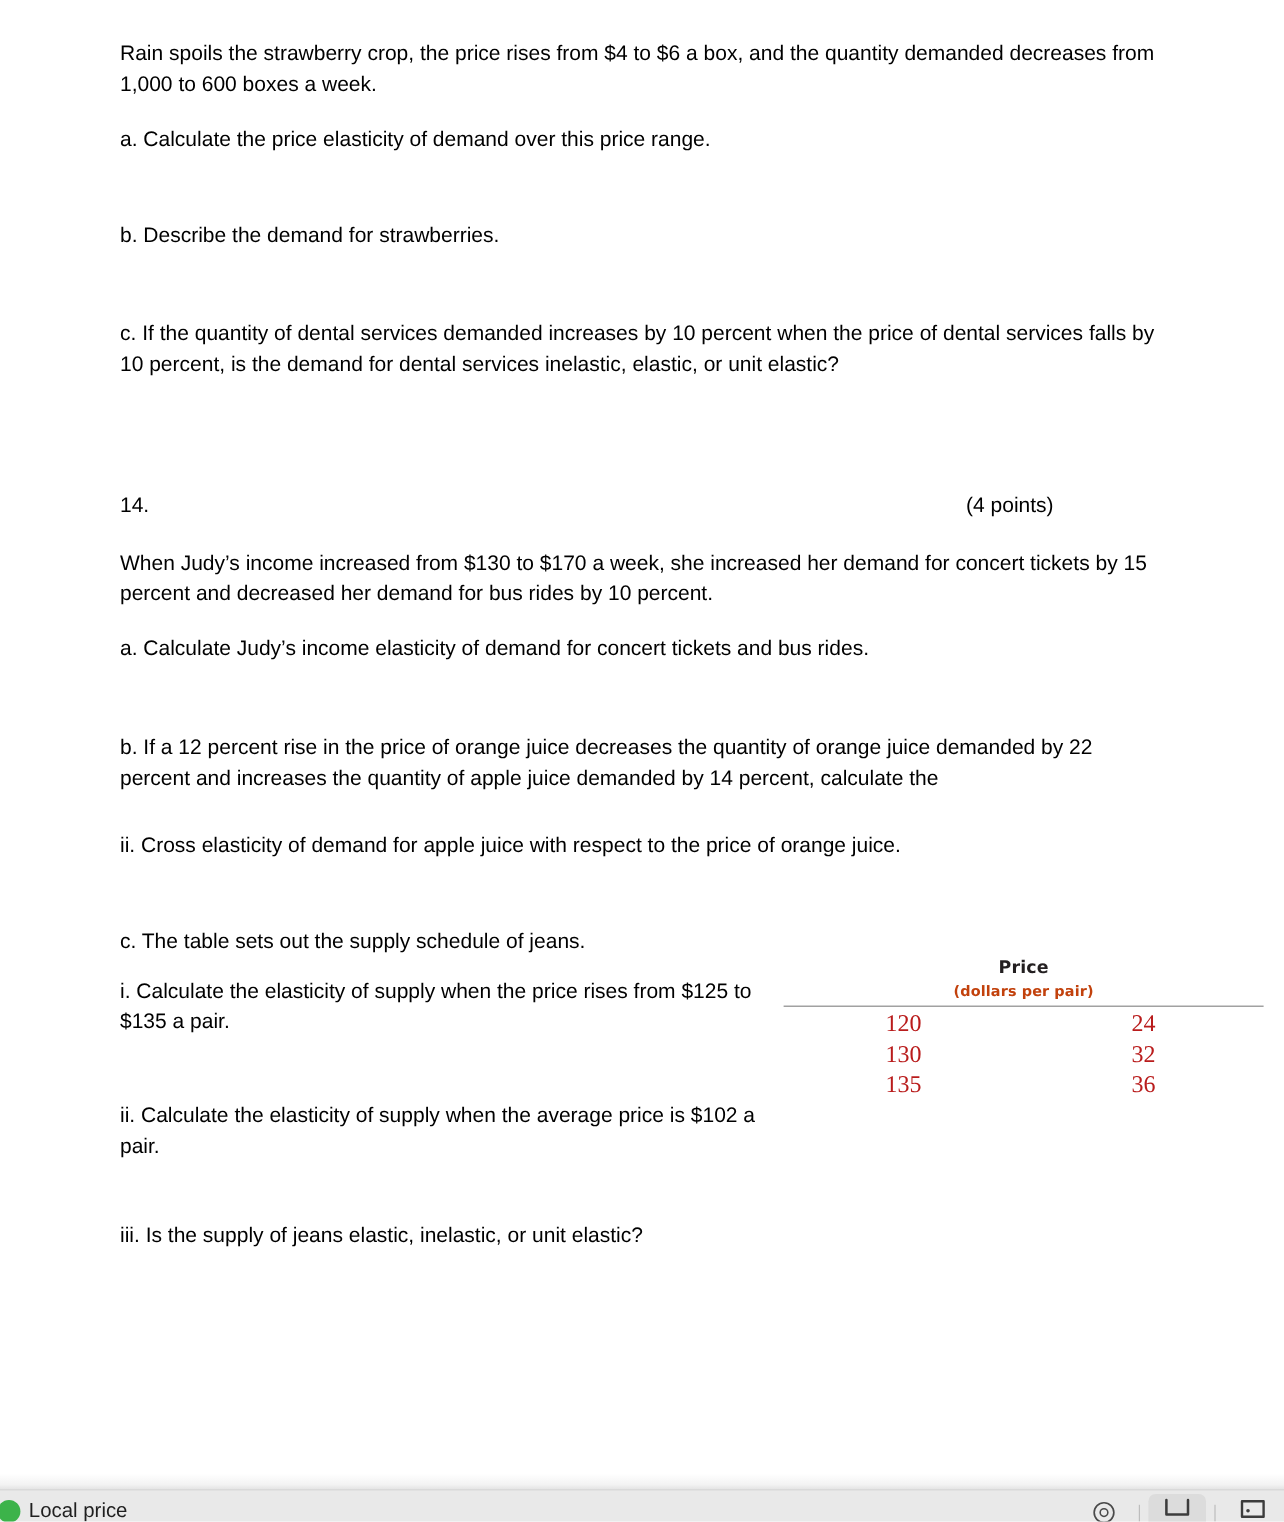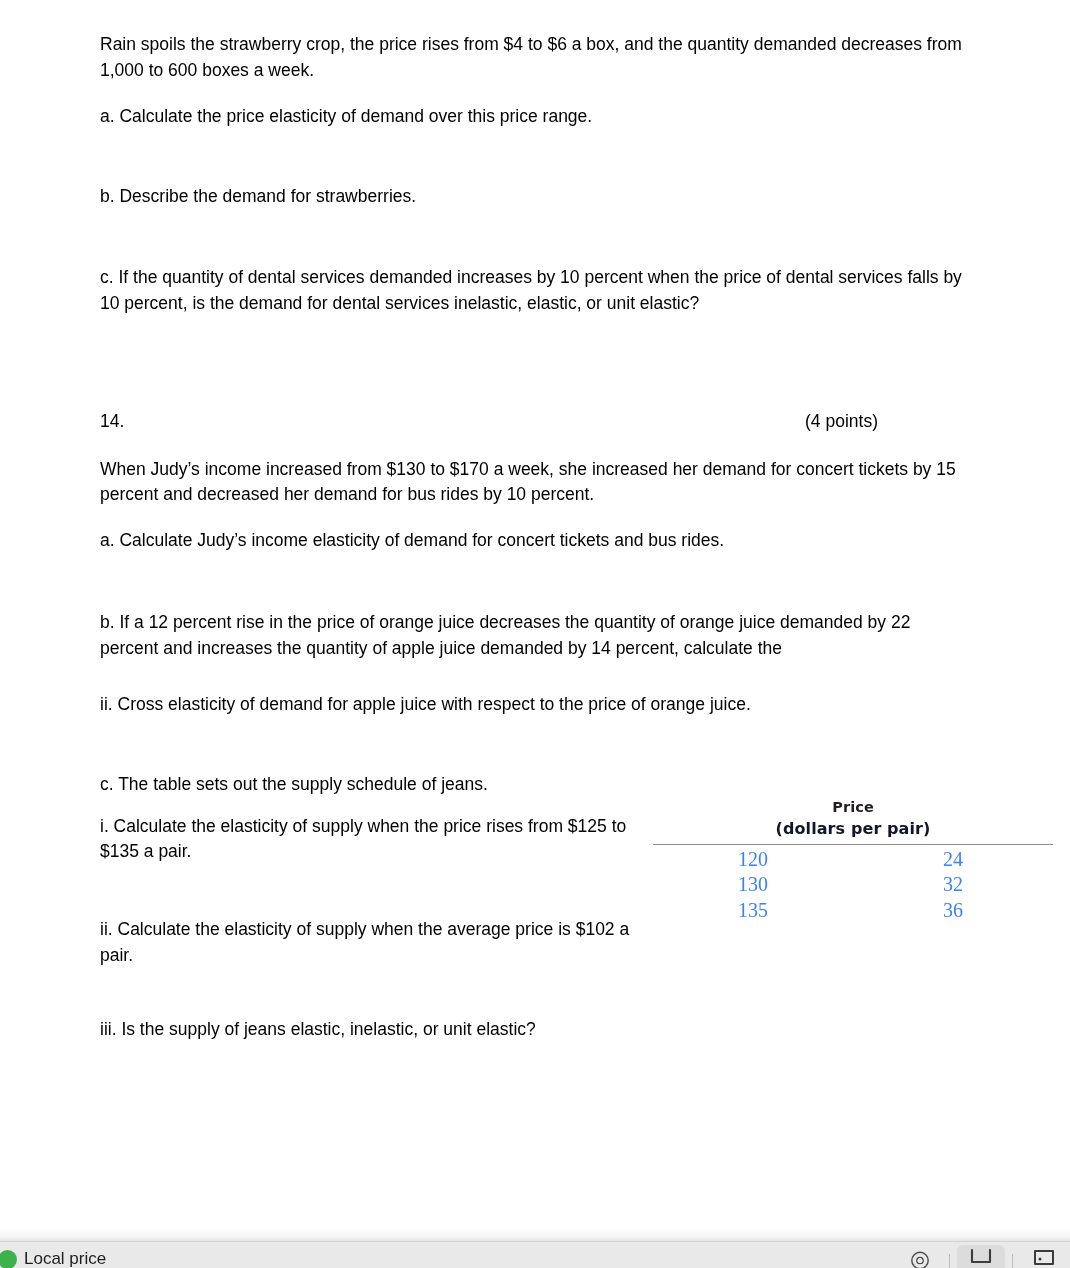"(dollars per pair)" .supply-table .th .t2 { color: #0f172a -> #c2410c; font-size: 16px -> 12px }
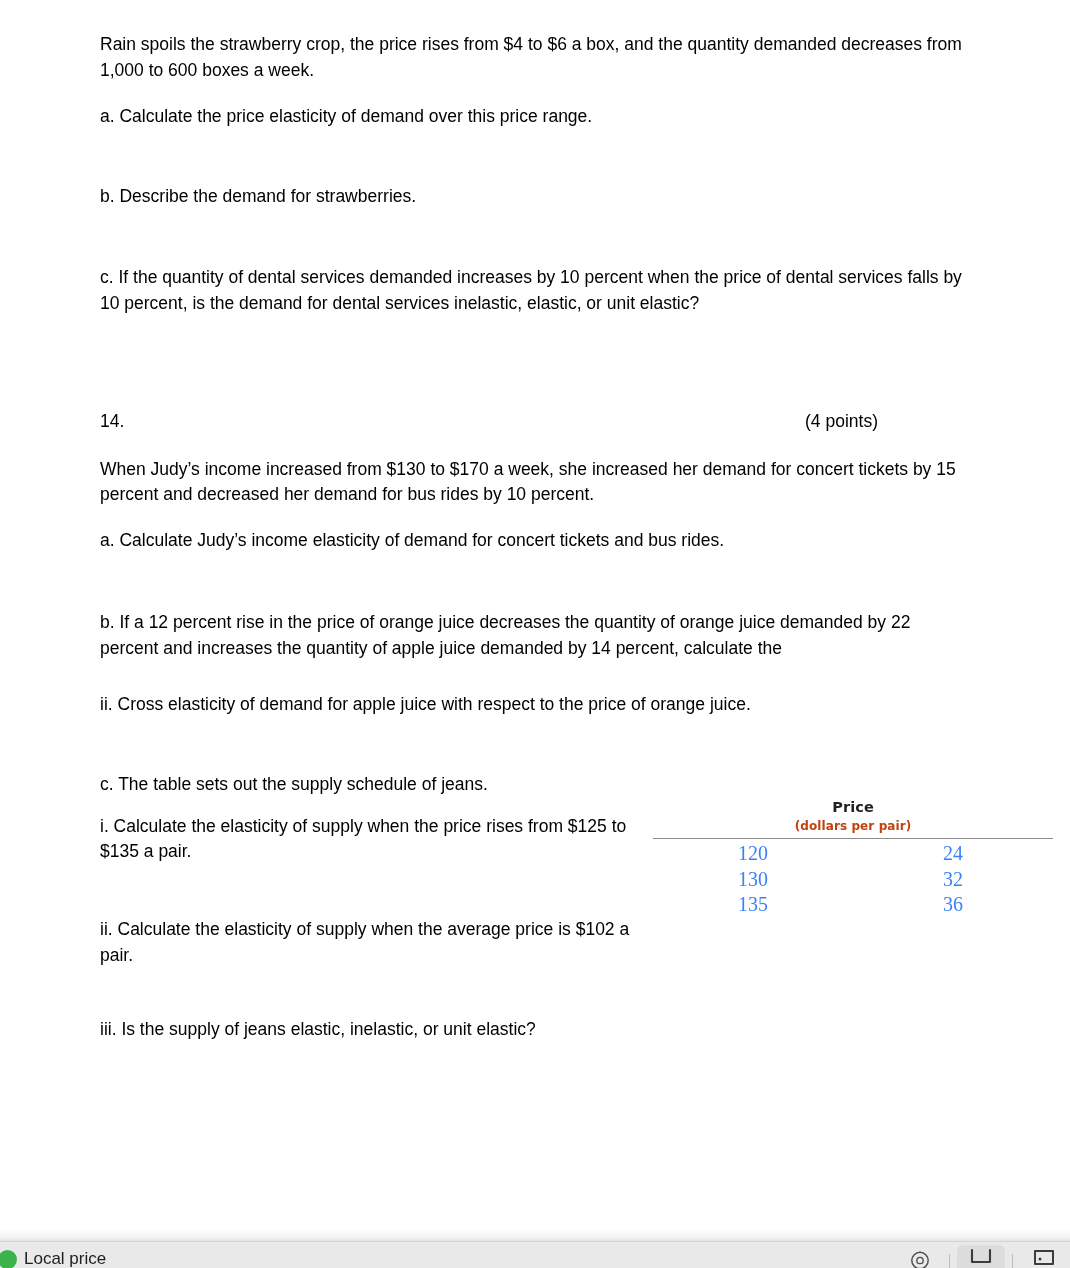"120" .supply-table .tbody { color: #3b82f6 -> #b91c1c }
